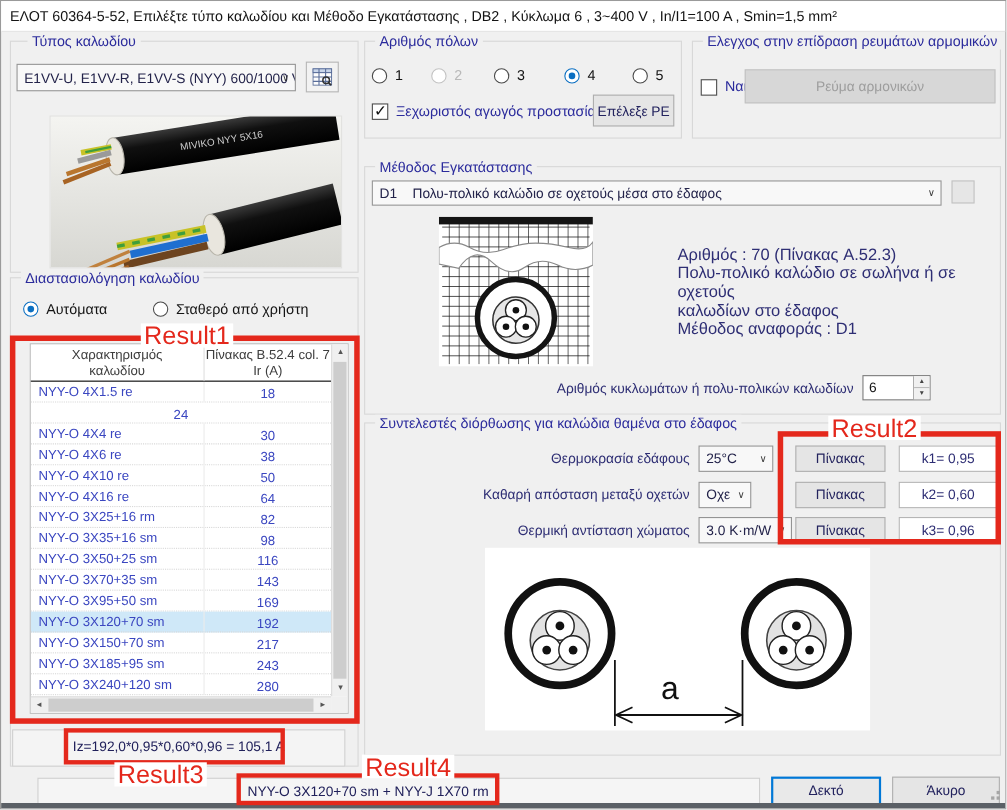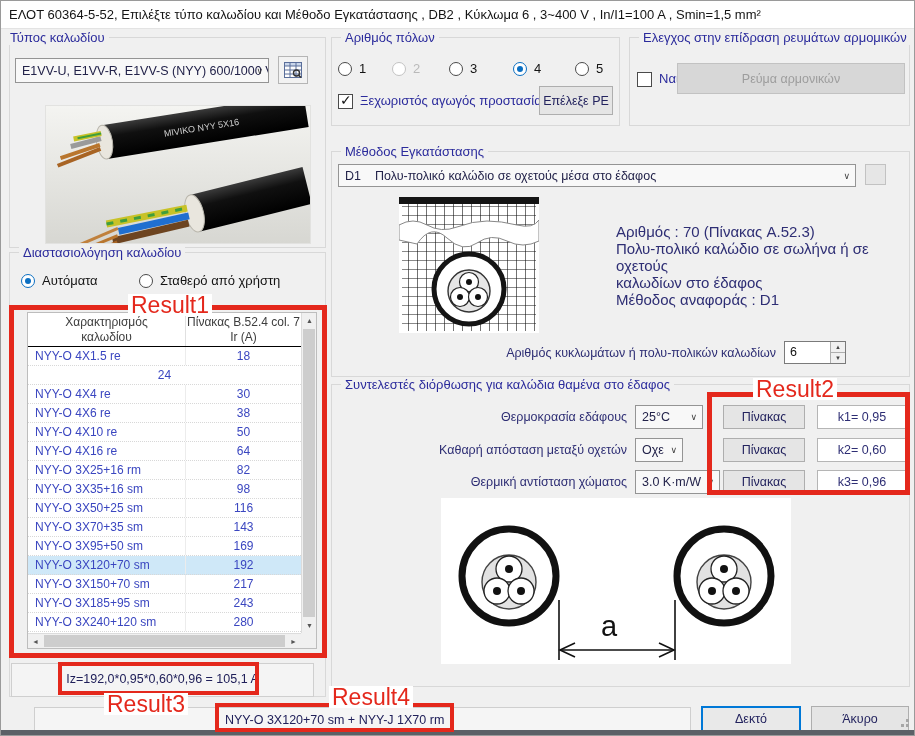"Τύπος καλωδίου" div.gtitle { left: 5px -> 24px }
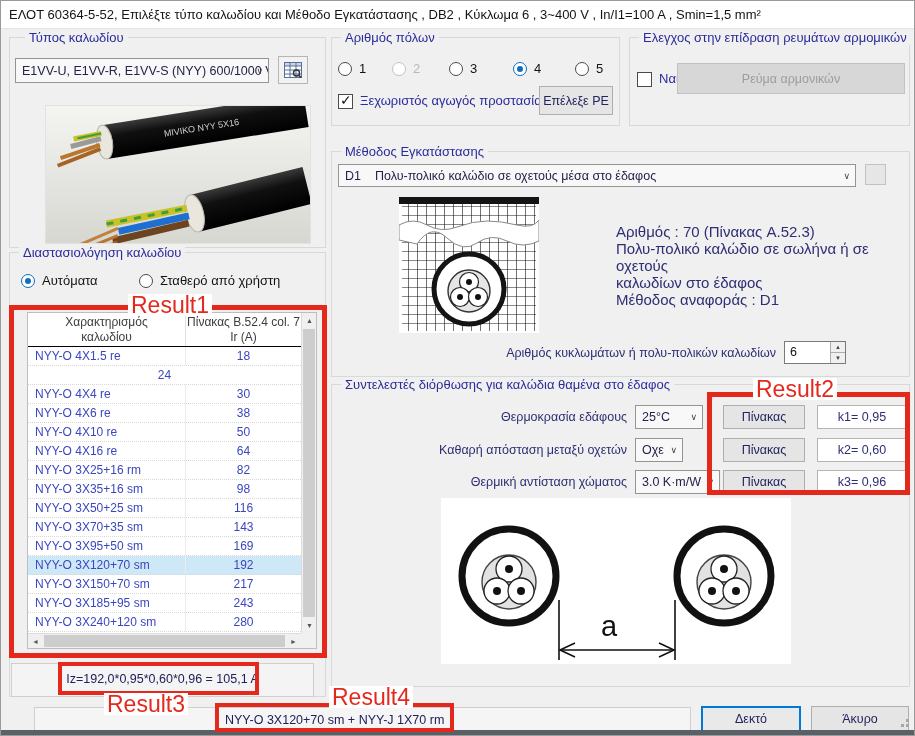"NYY-O 4X1.5 re" .trow { align-items: center -> flex-end }
